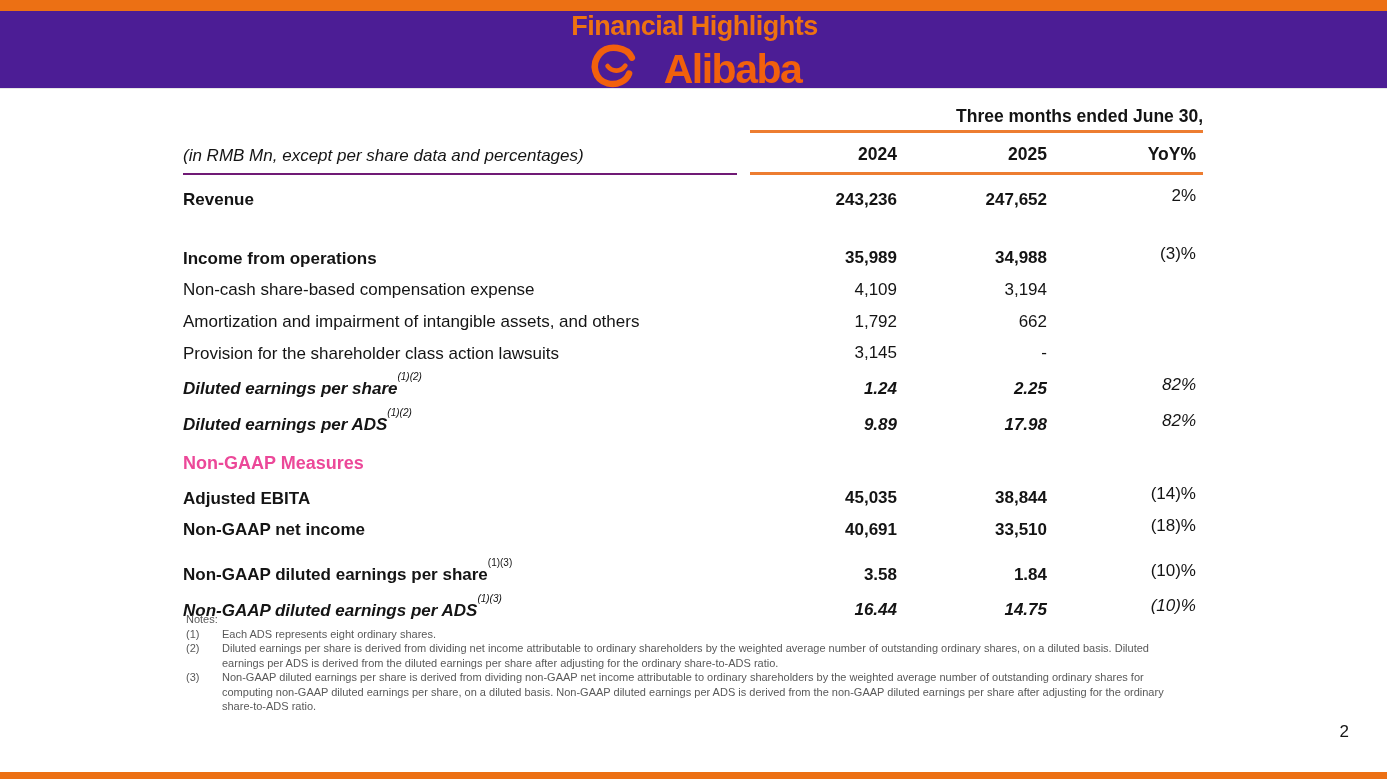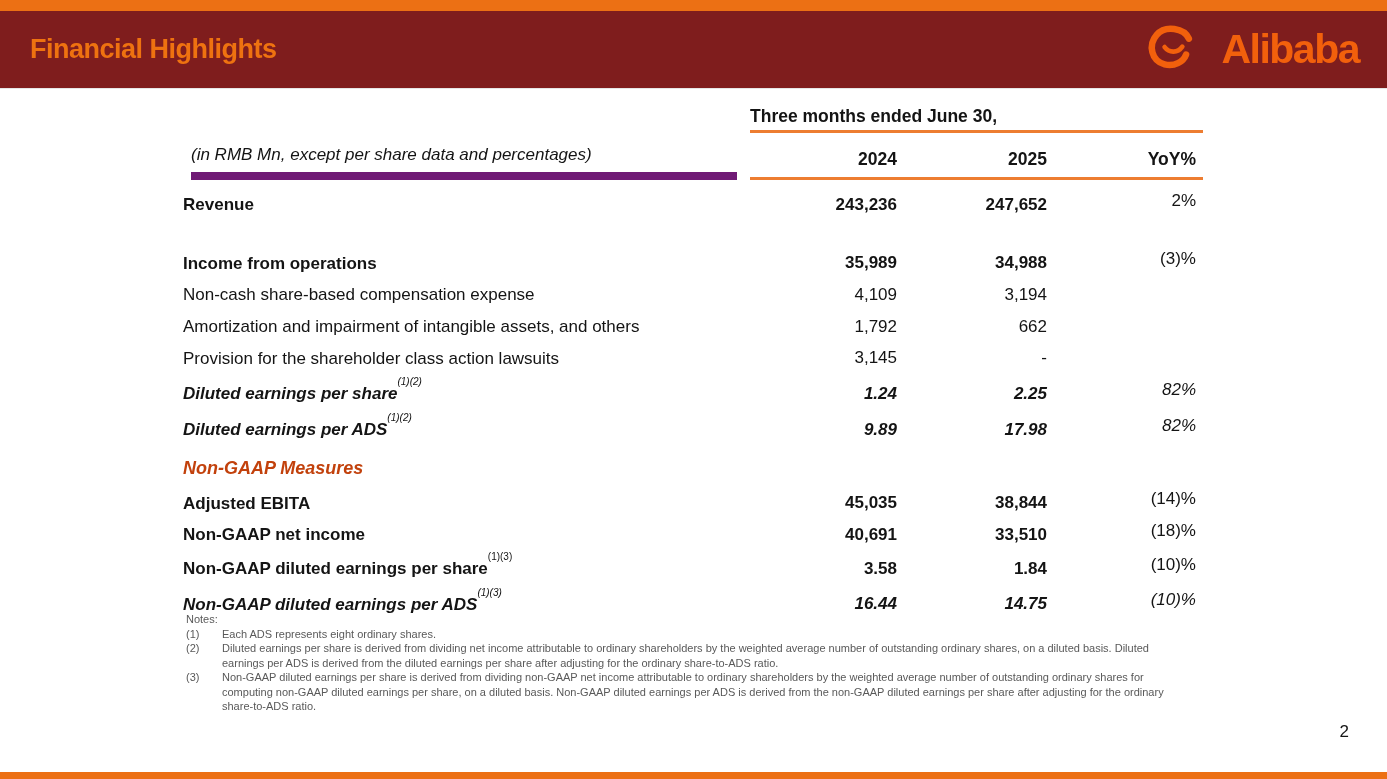"Financial Highlights" .header { background: #7f1d1d -> #4c1d95; flex-direction: none -> column }
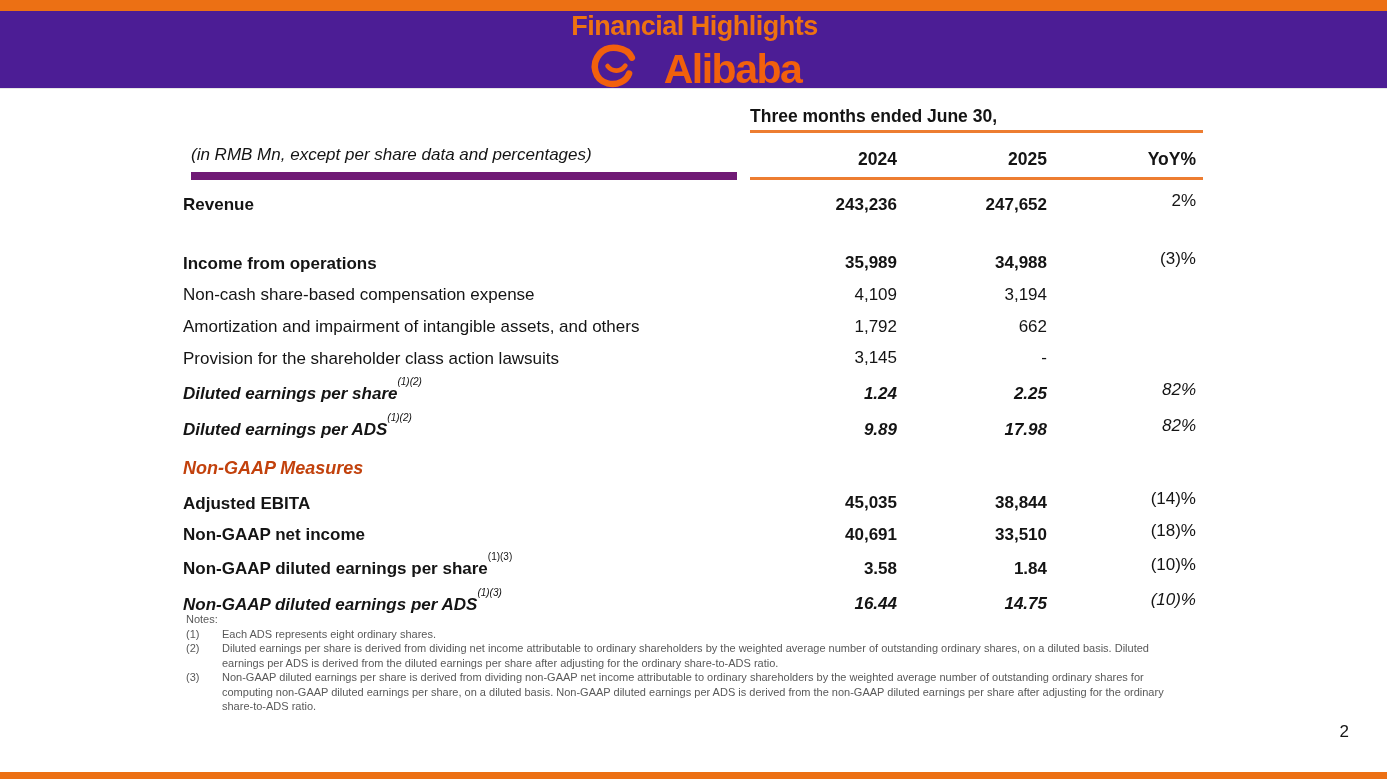"Three months ended June 30," .period-row .span-cell { text-align: left -> right }
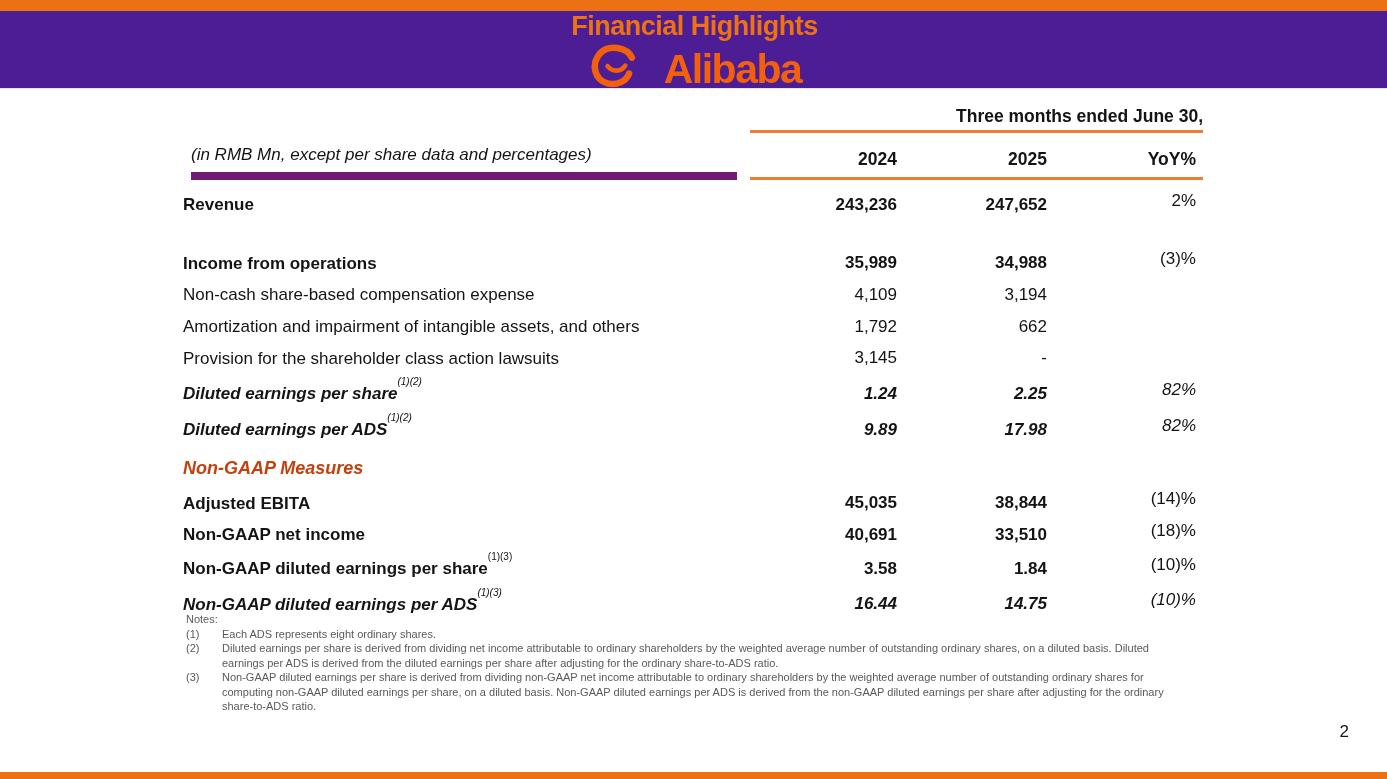"(in RMB Mn, except per" .colhead-row .caption { border-bottom: 8px solid #701a75 -> 2px solid #701a75; margin-left: 8px -> none }
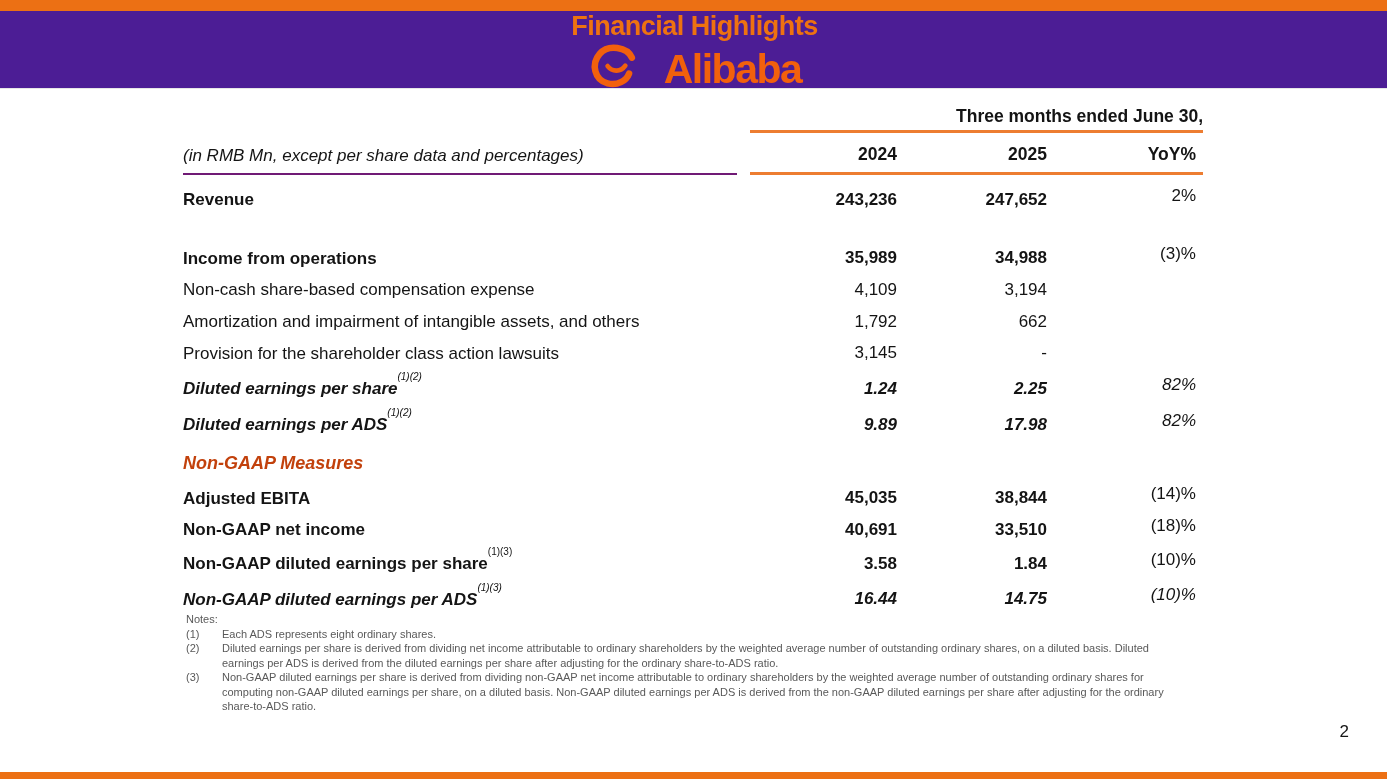"Non-GAAP Measures" .section-heading { color: #c2410c -> #ec4899; font-style: italic -> none }
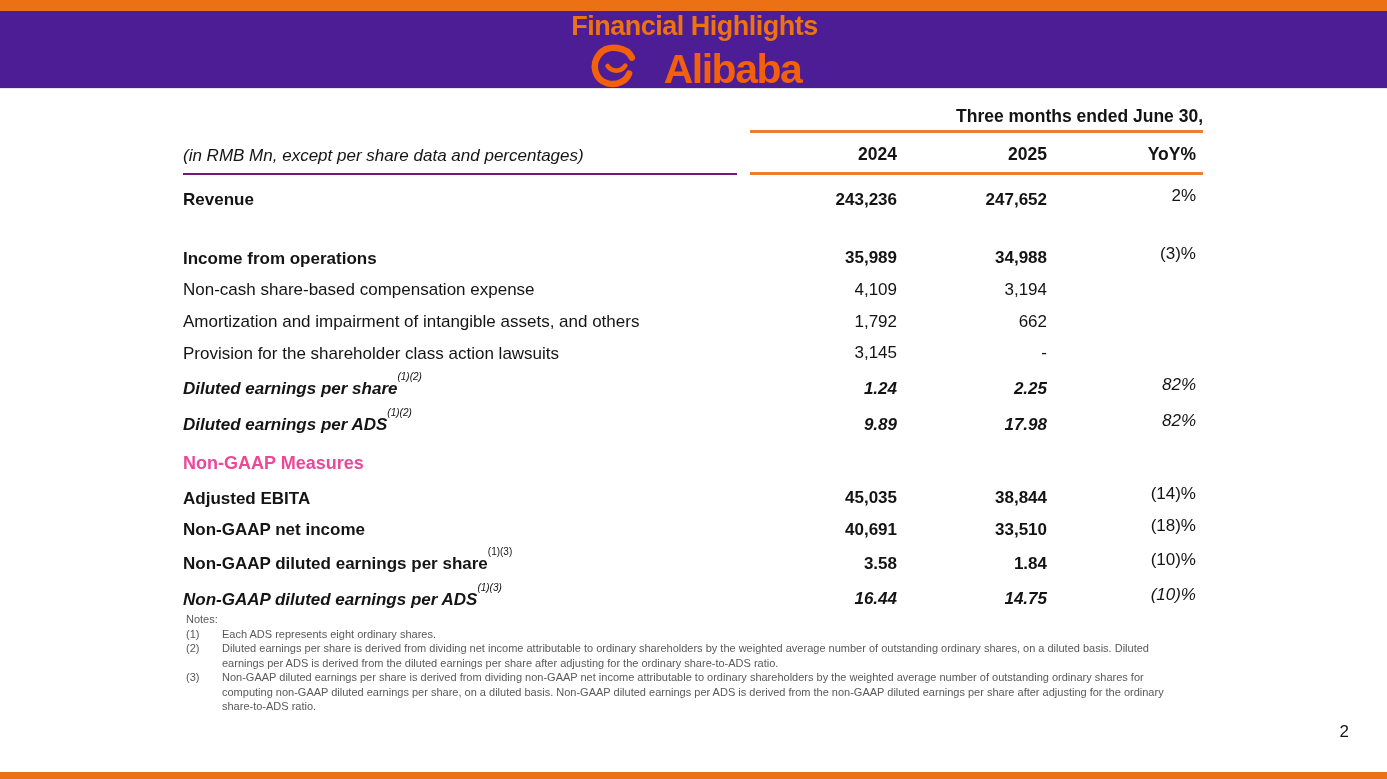"Non-GAAP diluted earnings per" .m2 { margin-top: 2px -> 13px }
